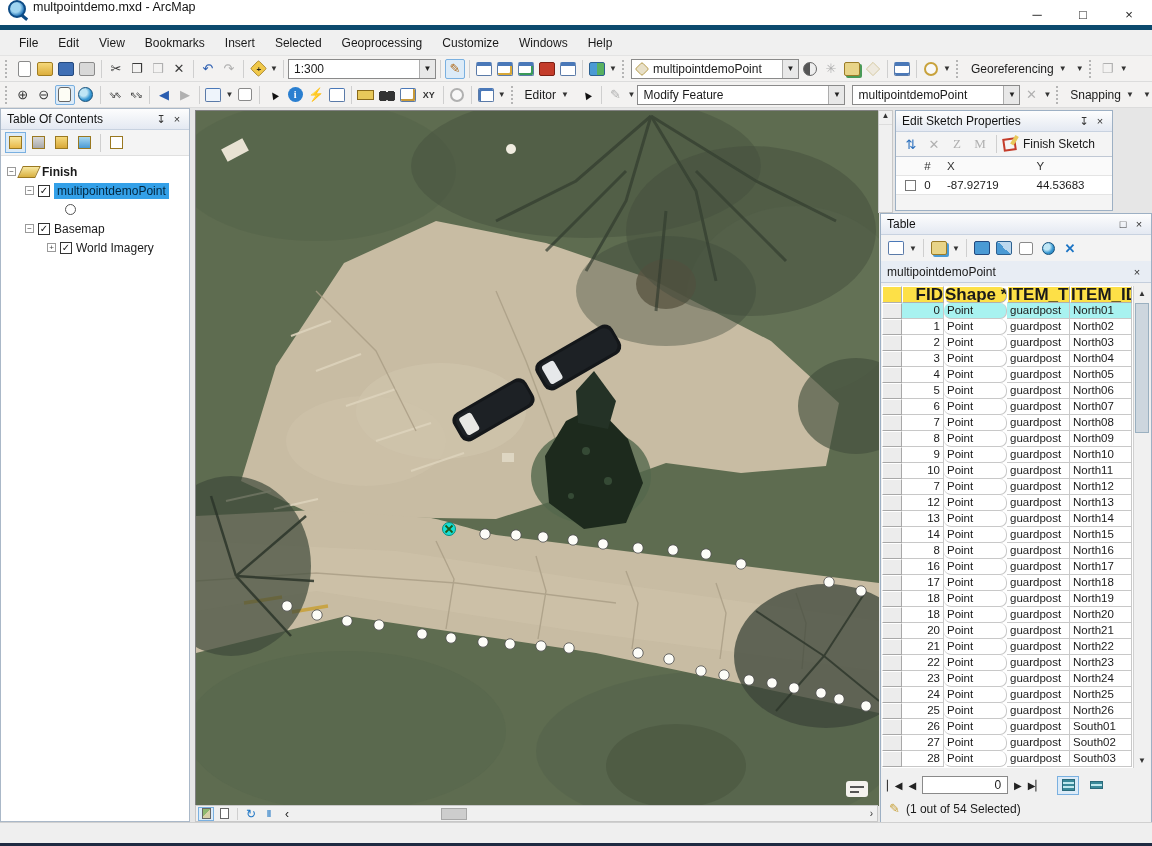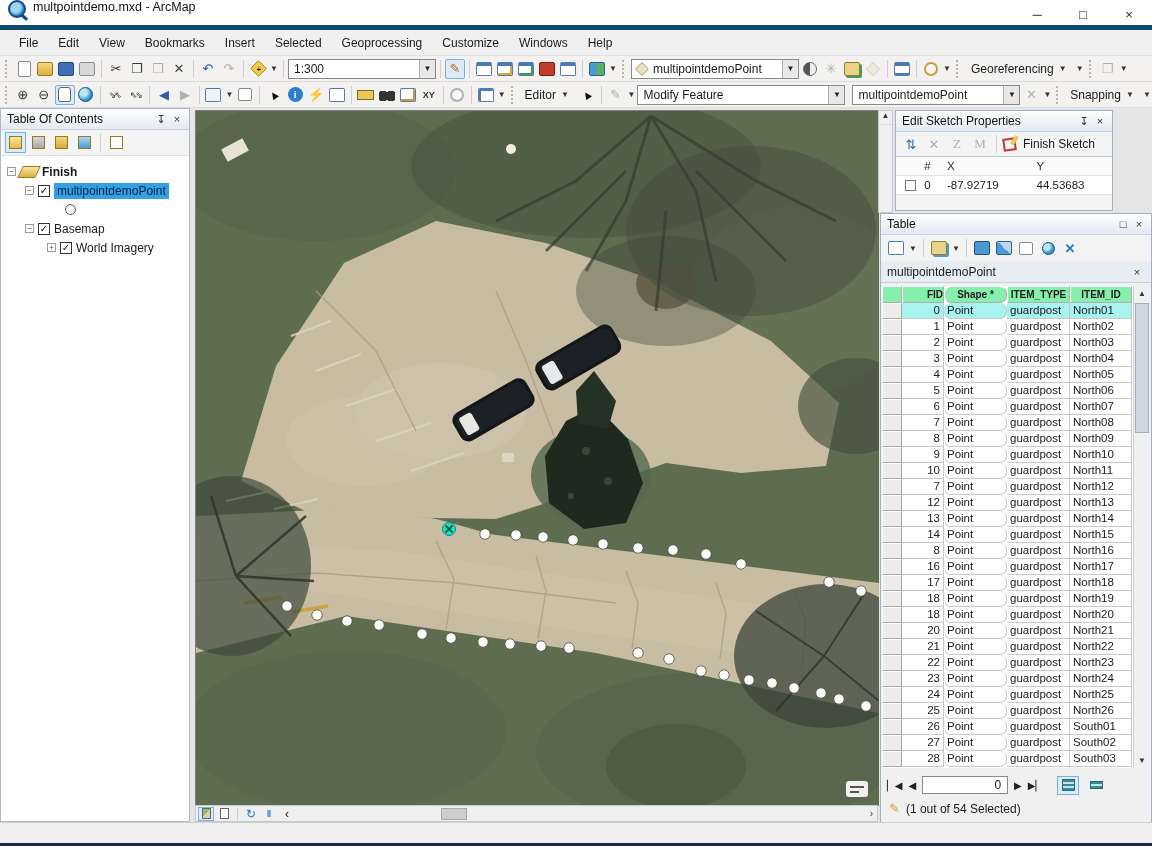"FID" .gh { background: #86efac -> #fde047; font-size: 10px -> 17px }
